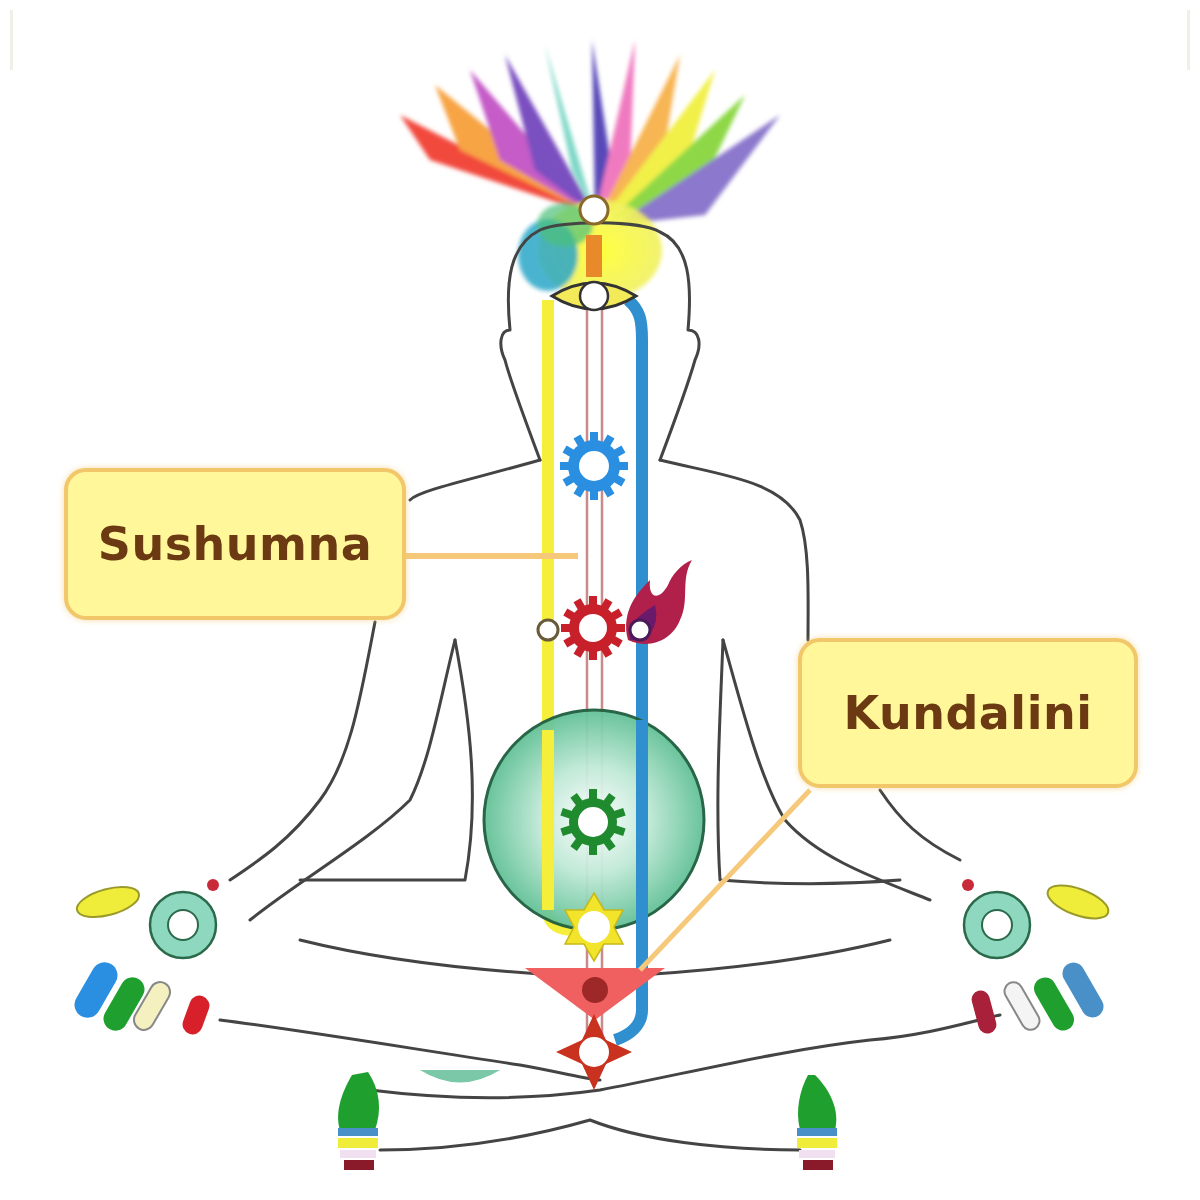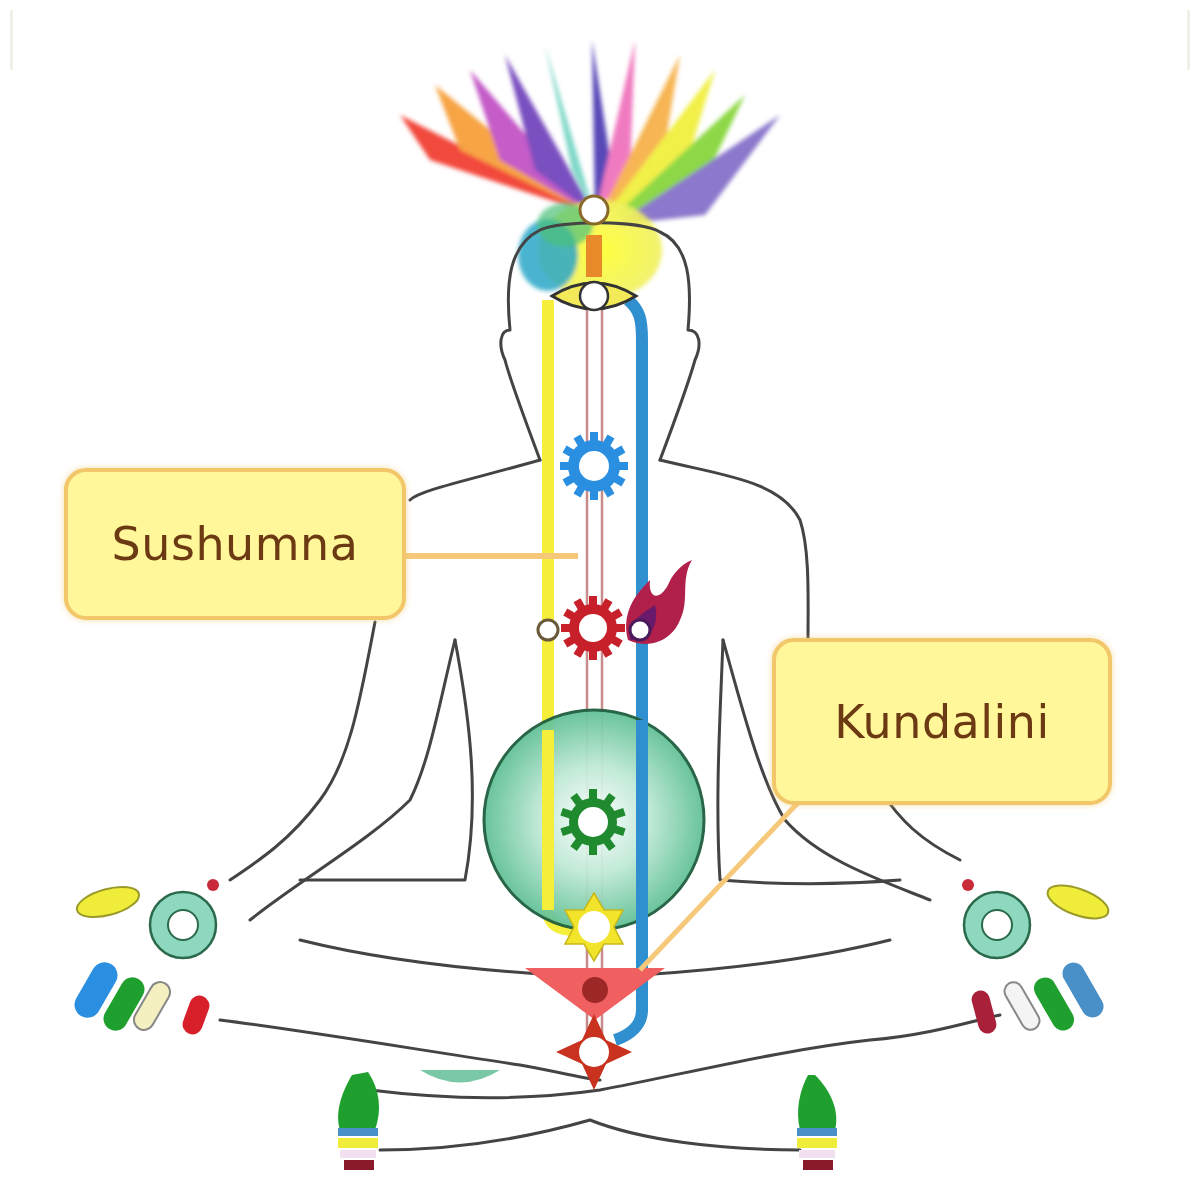"Sushumna" .callout { font-weight: none -> bold }
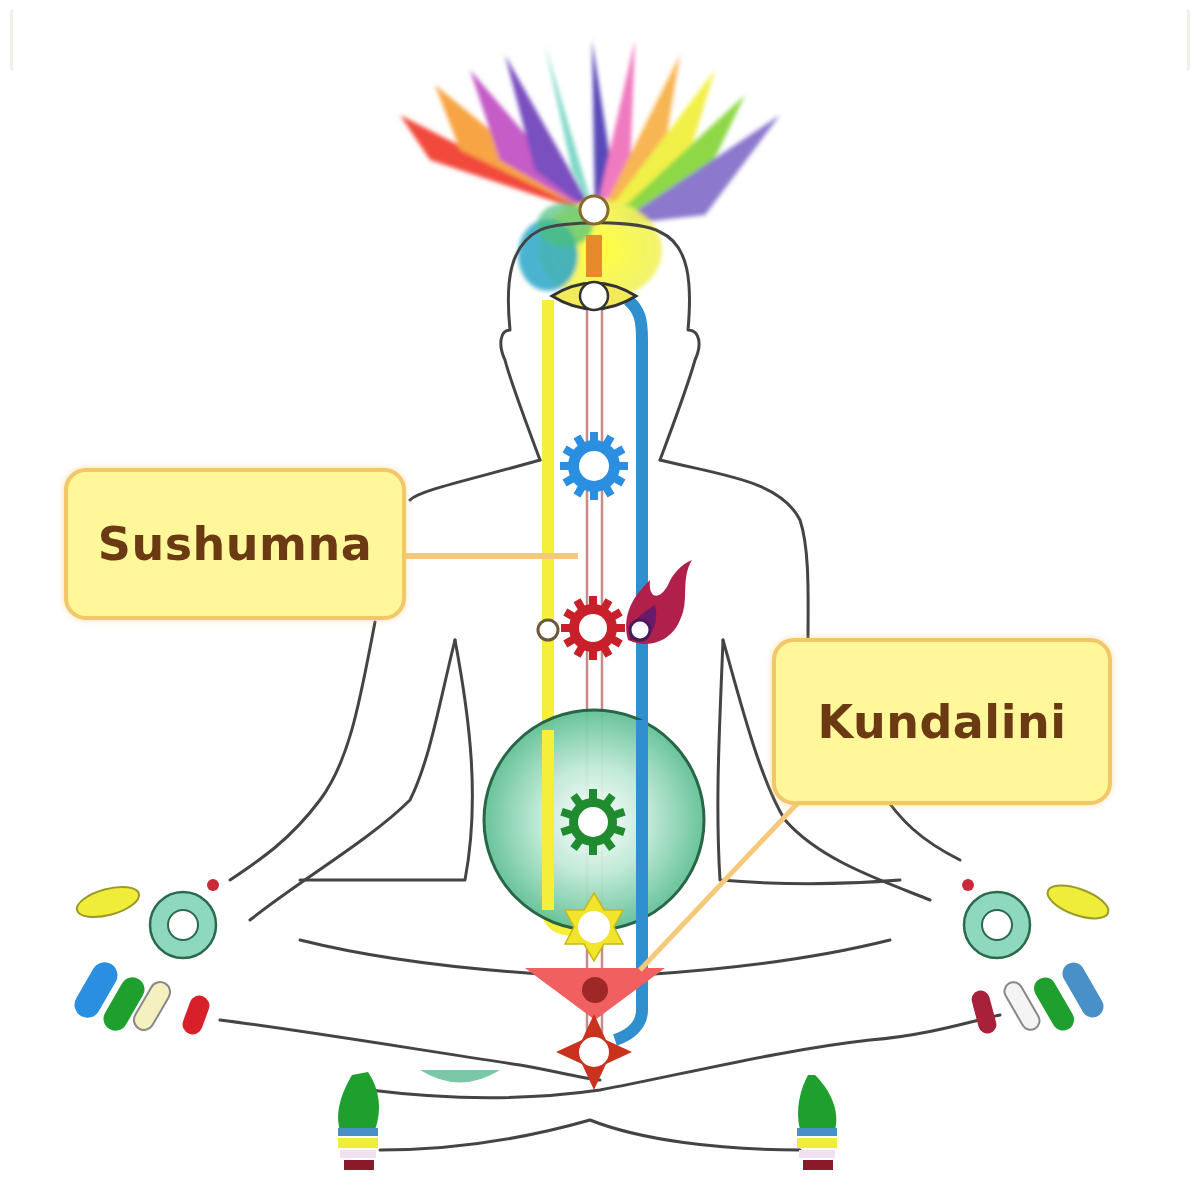"Kundalini" #callout-kundalini { height: 167px -> 150px; left: 772px -> 798px }
